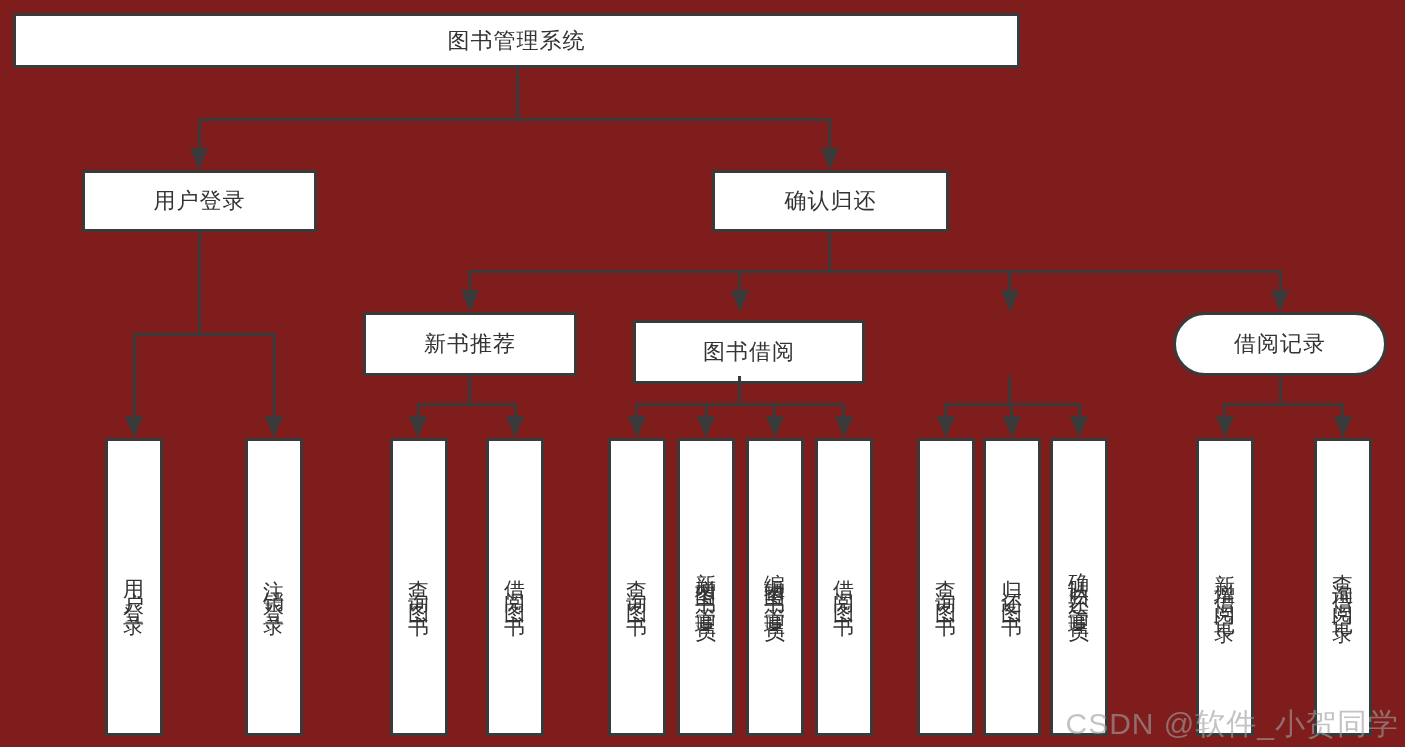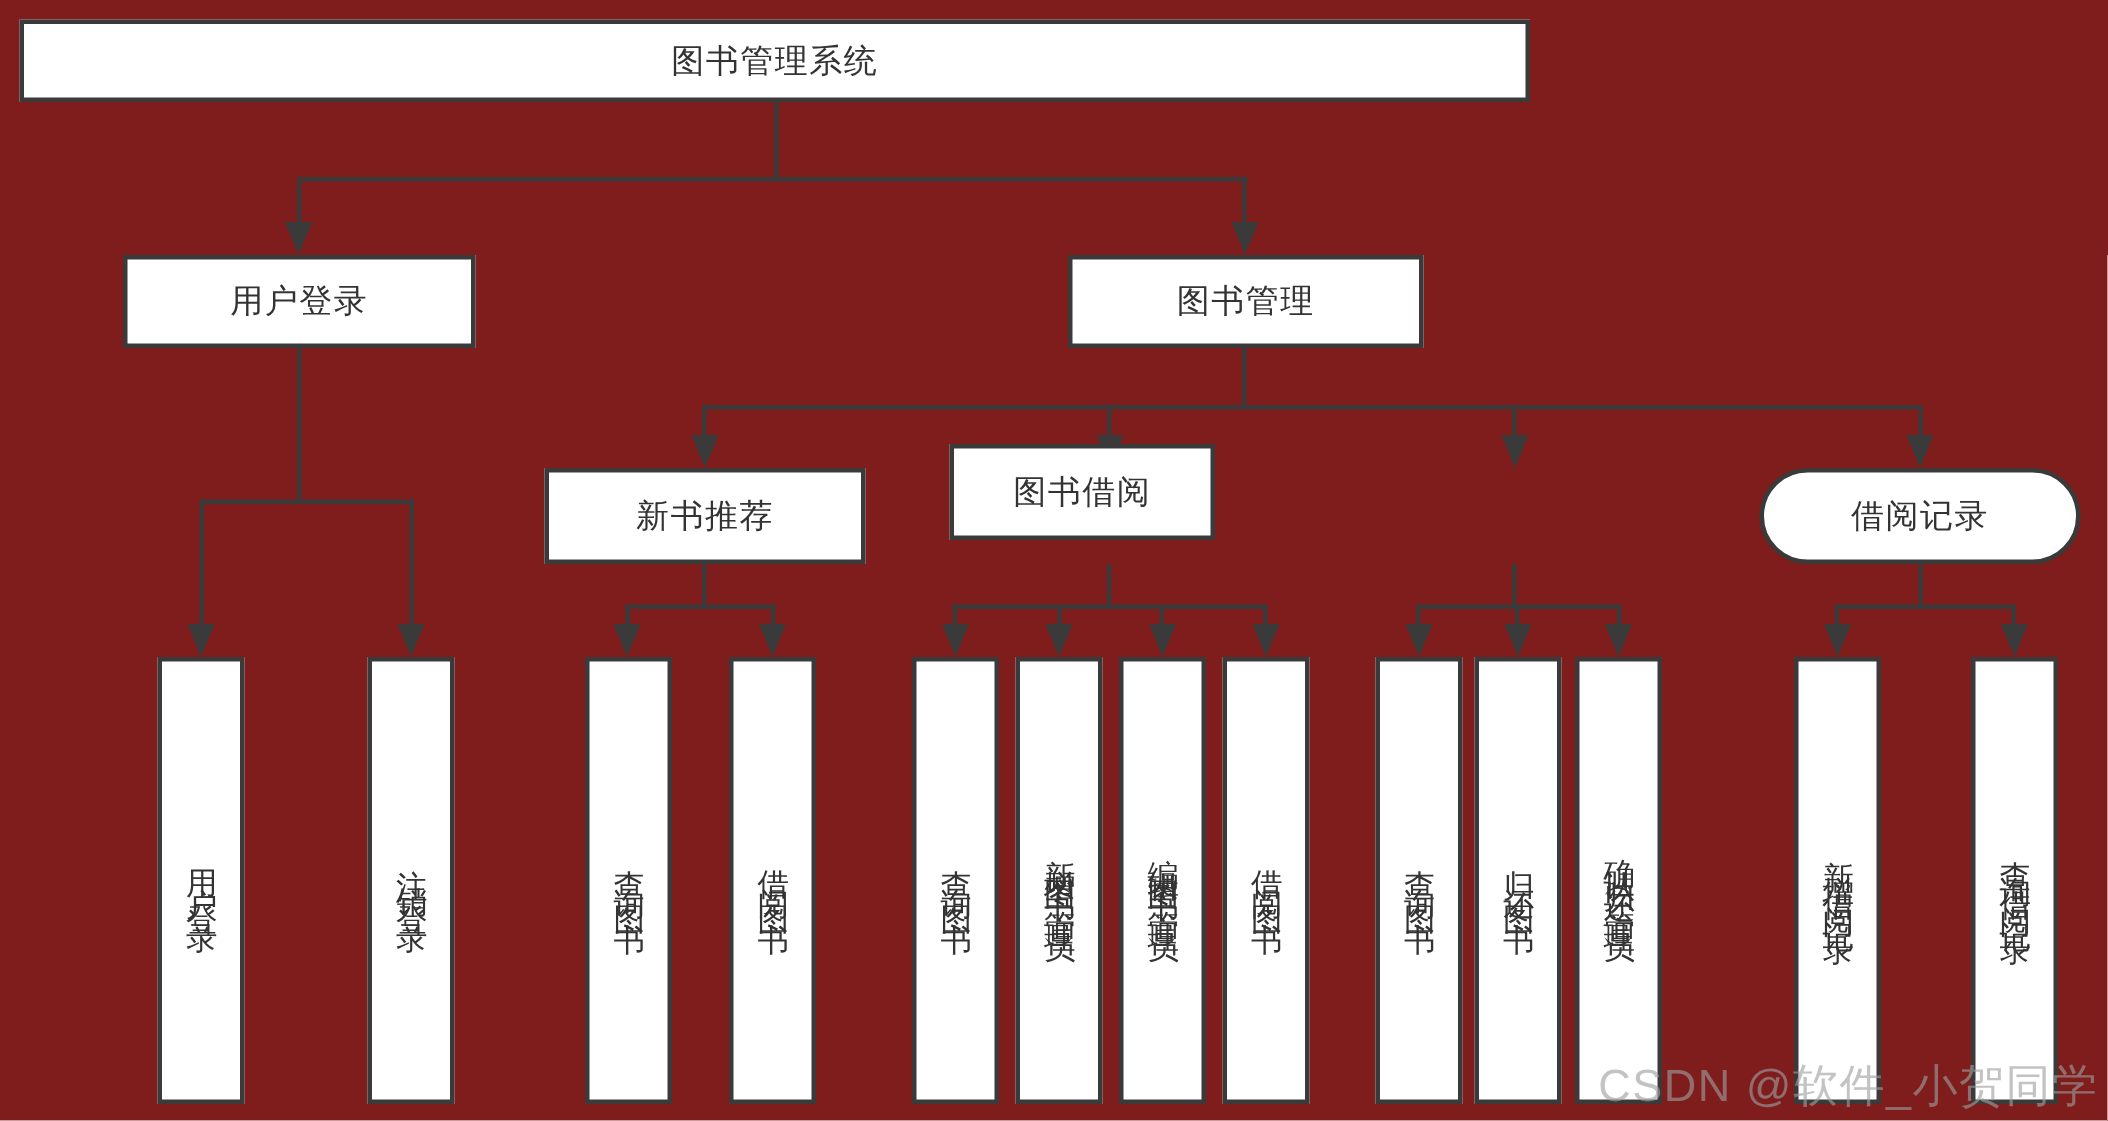"图书管理" div.node { text: 图书管理 -> 确认归还 }
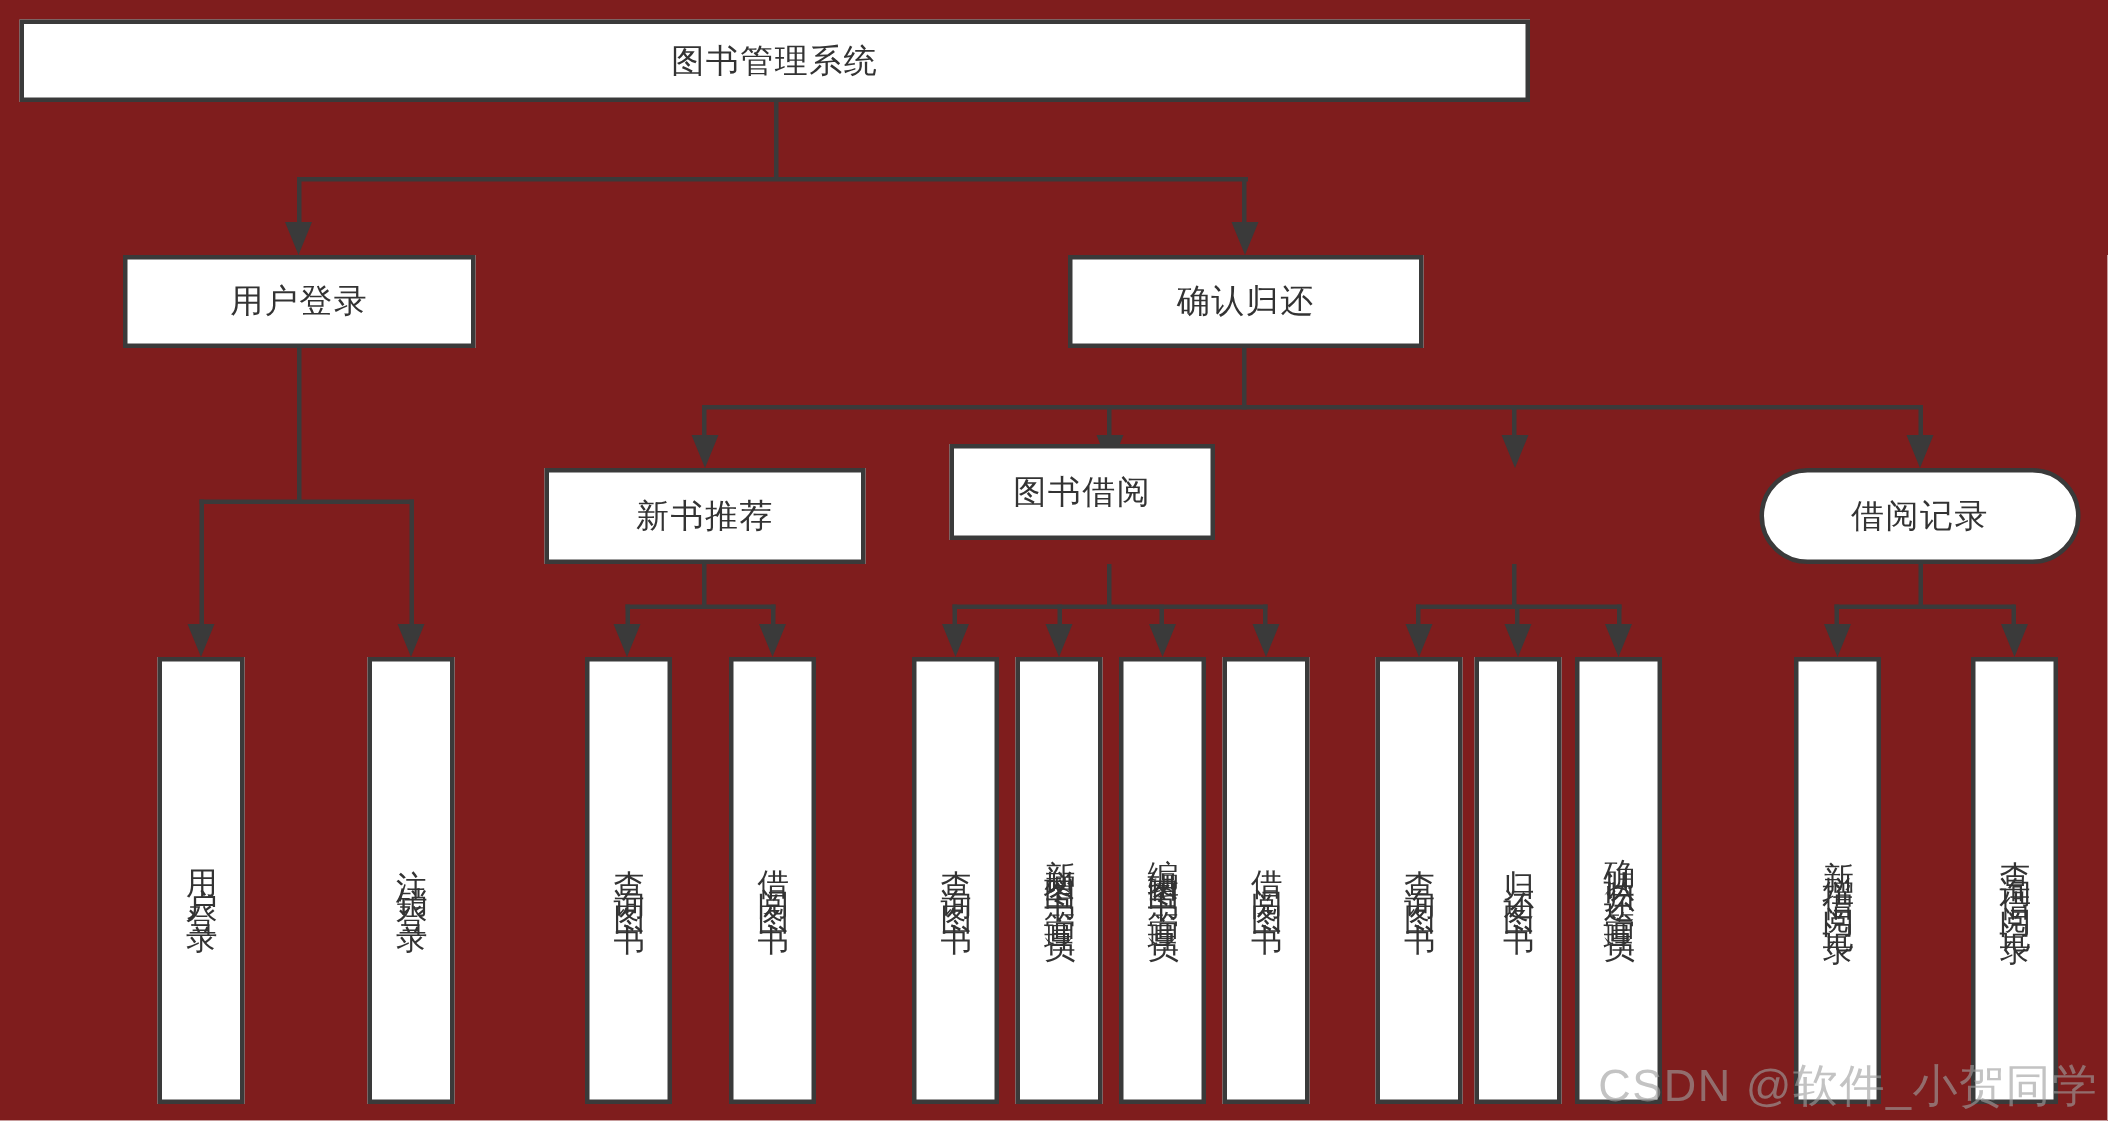"图书借阅" div.node { top: 296px -> 320px; width: 177px -> 232px }
